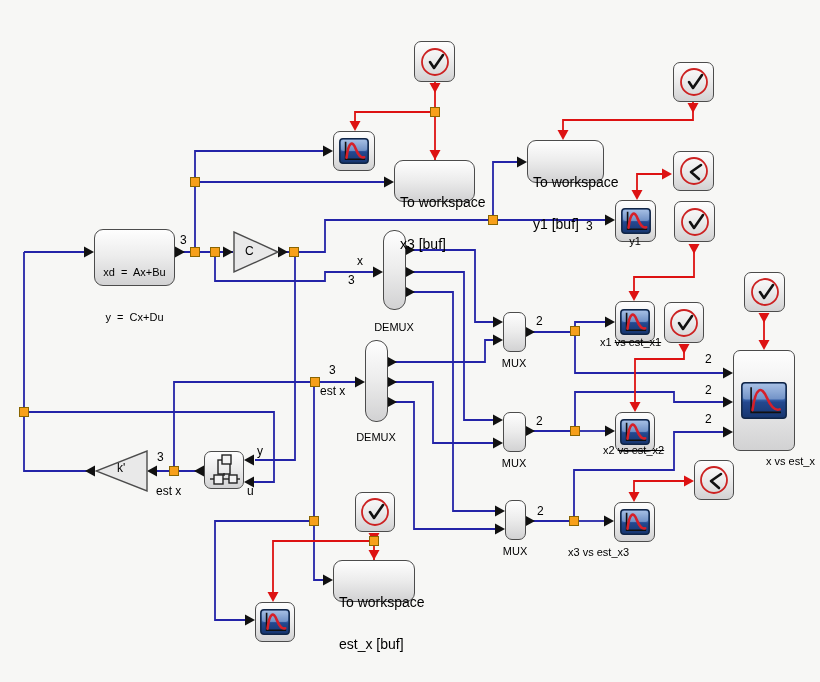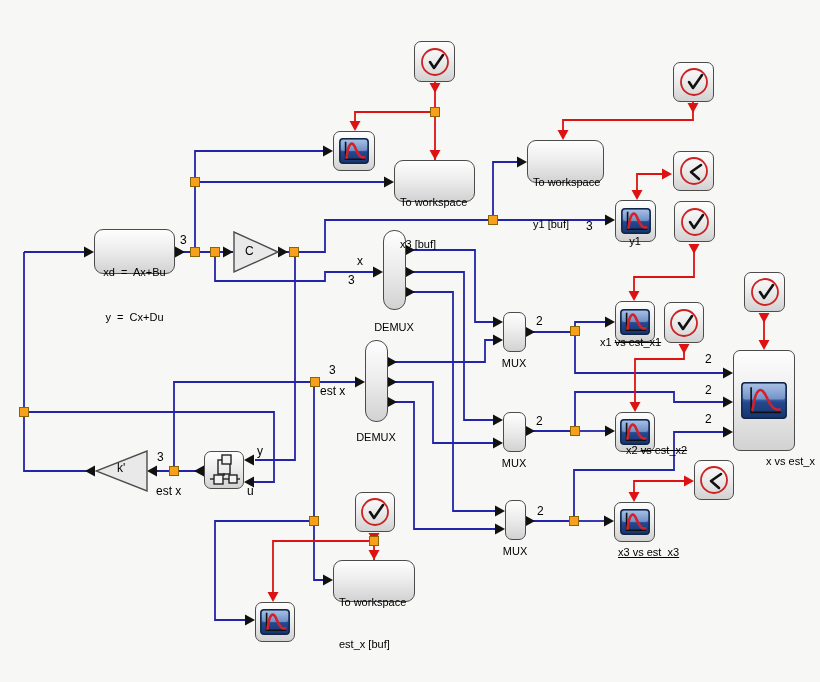"To workspace" .twb { font-size: 11px -> 14px }
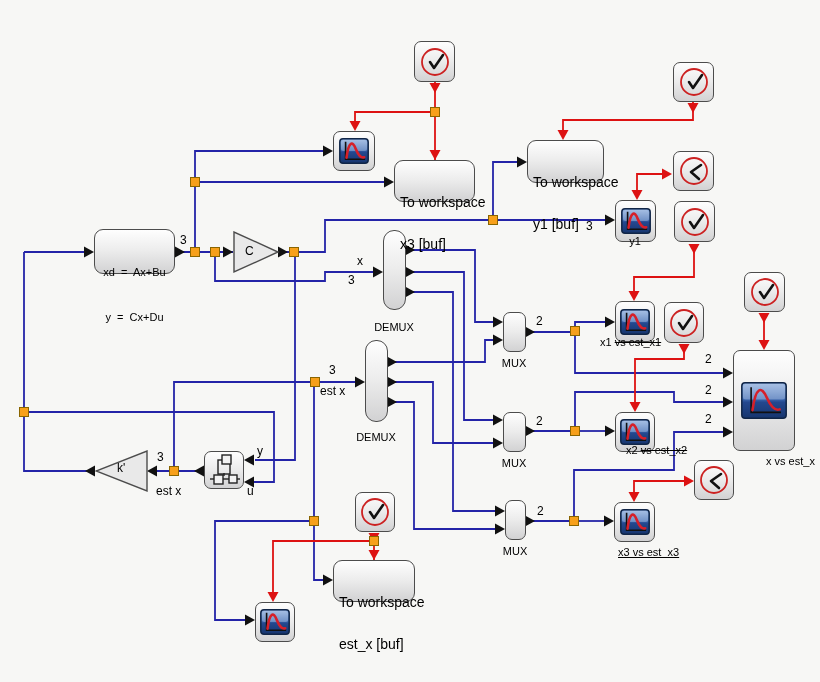"xd = Ax+Bu" div.blk { height: 45px -> 57px }
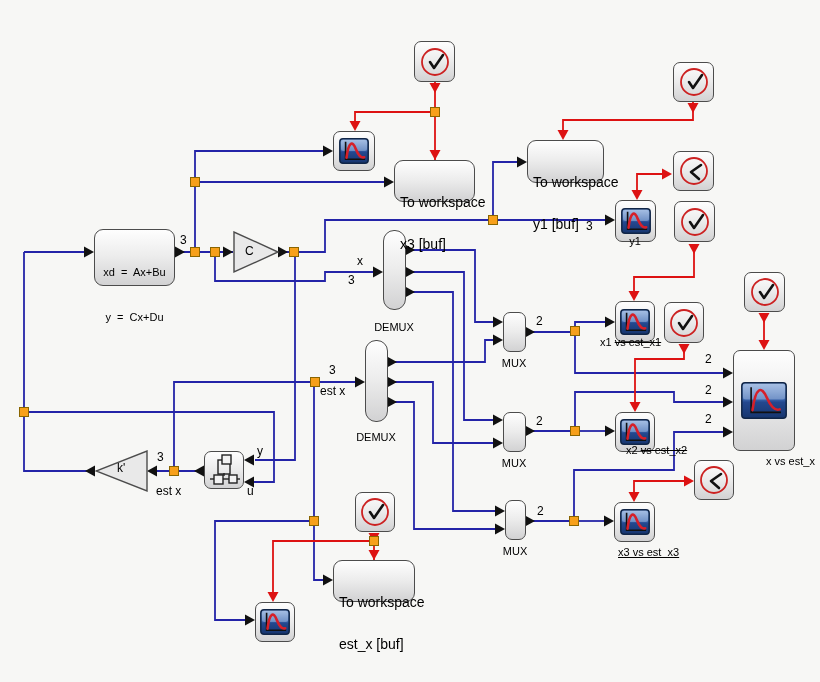"x2 vs est_x2" div.lbl { margin-left: 23px -> none }
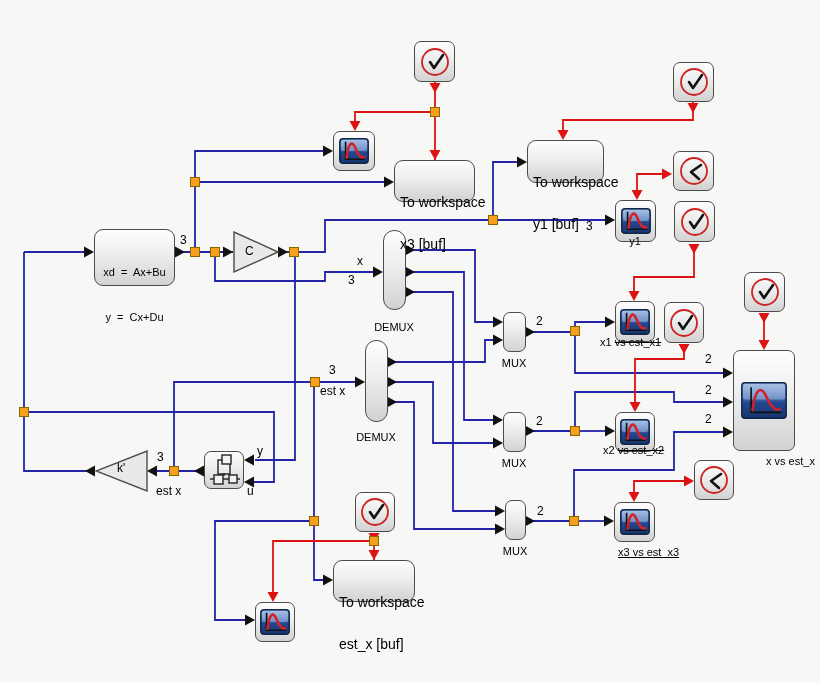"x3 vs est_x3" div.lbl { left: 618px -> 568px; text-decoration: underline -> none }
